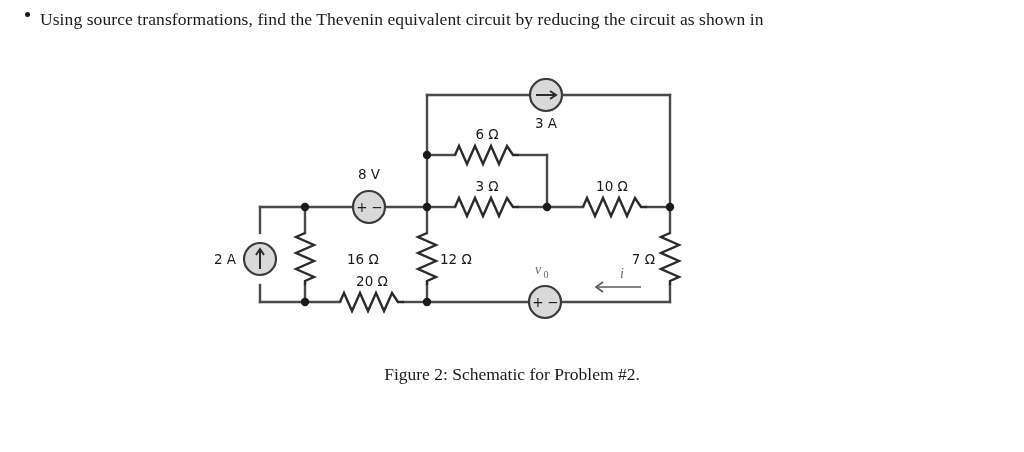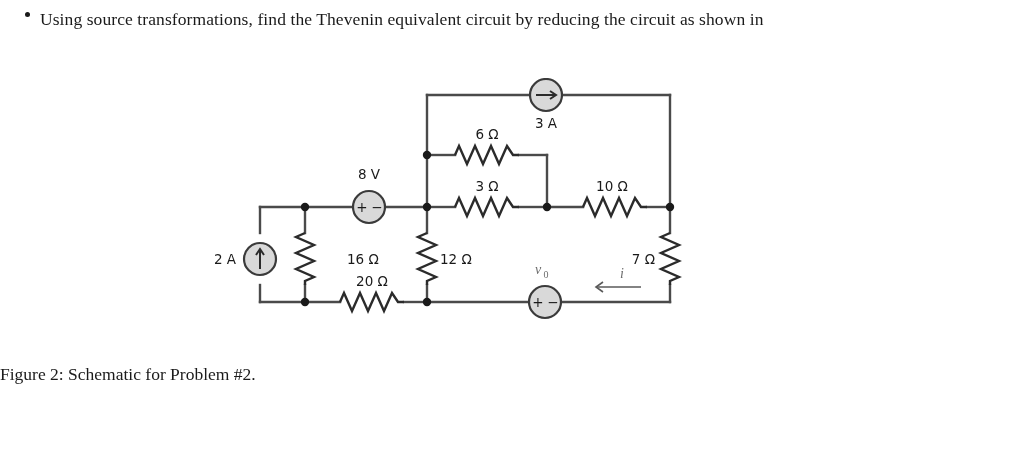"Figure 2: Schematic for Problem" .cap-text { text-align: left -> center }
